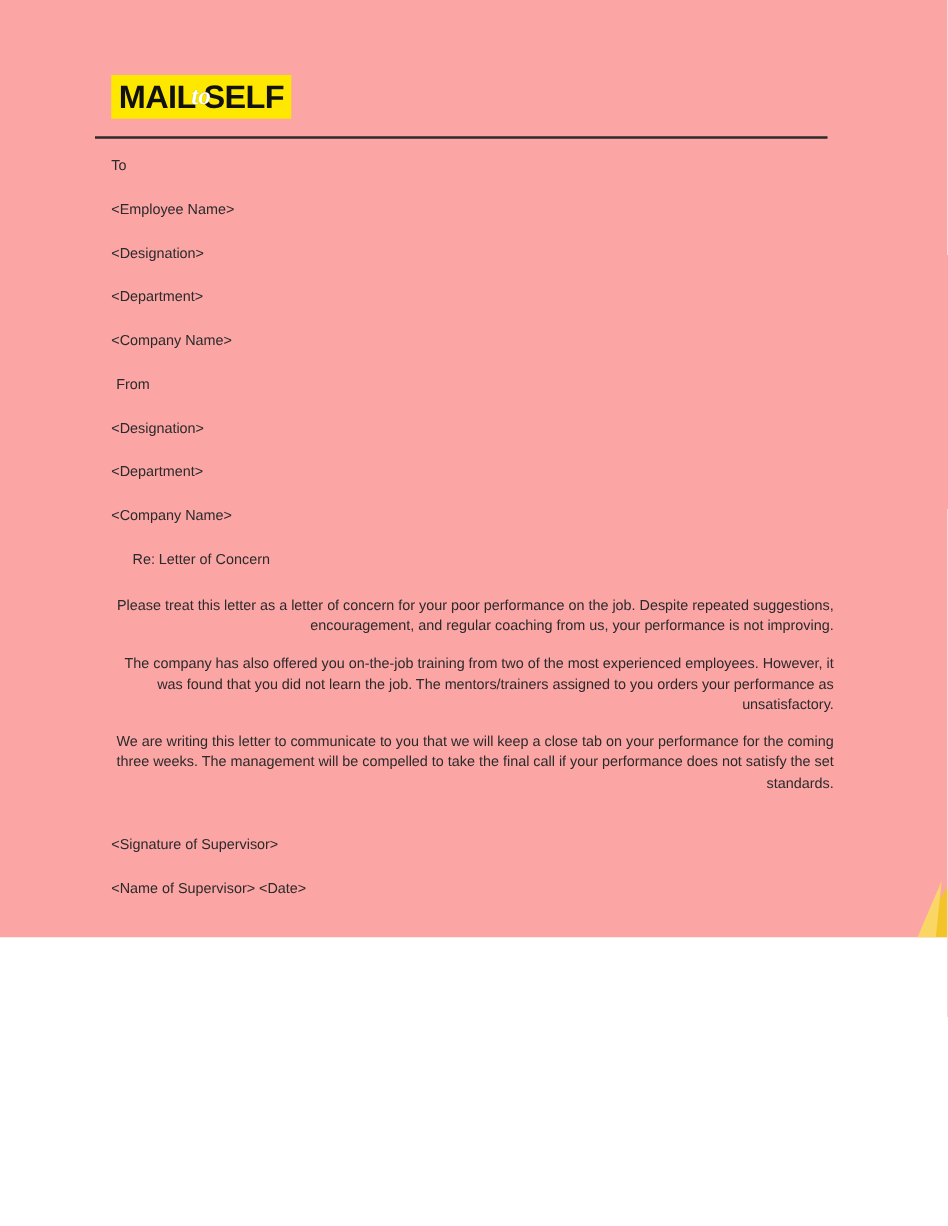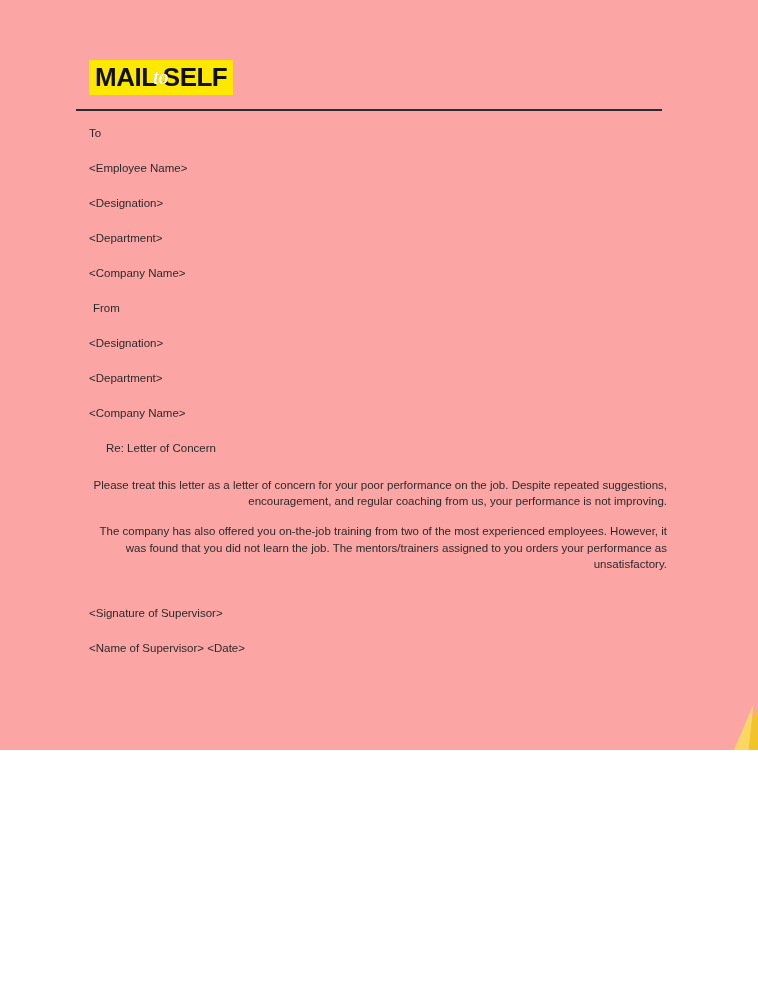"We are writing this letter" p.para { html: none -> <p>We are writing this letter to communicate to you that we will keep a close tab on your performance for the coming three weeks. The management will be compelled to take the final call if your performance does not satisfy the set standards.</p> }
